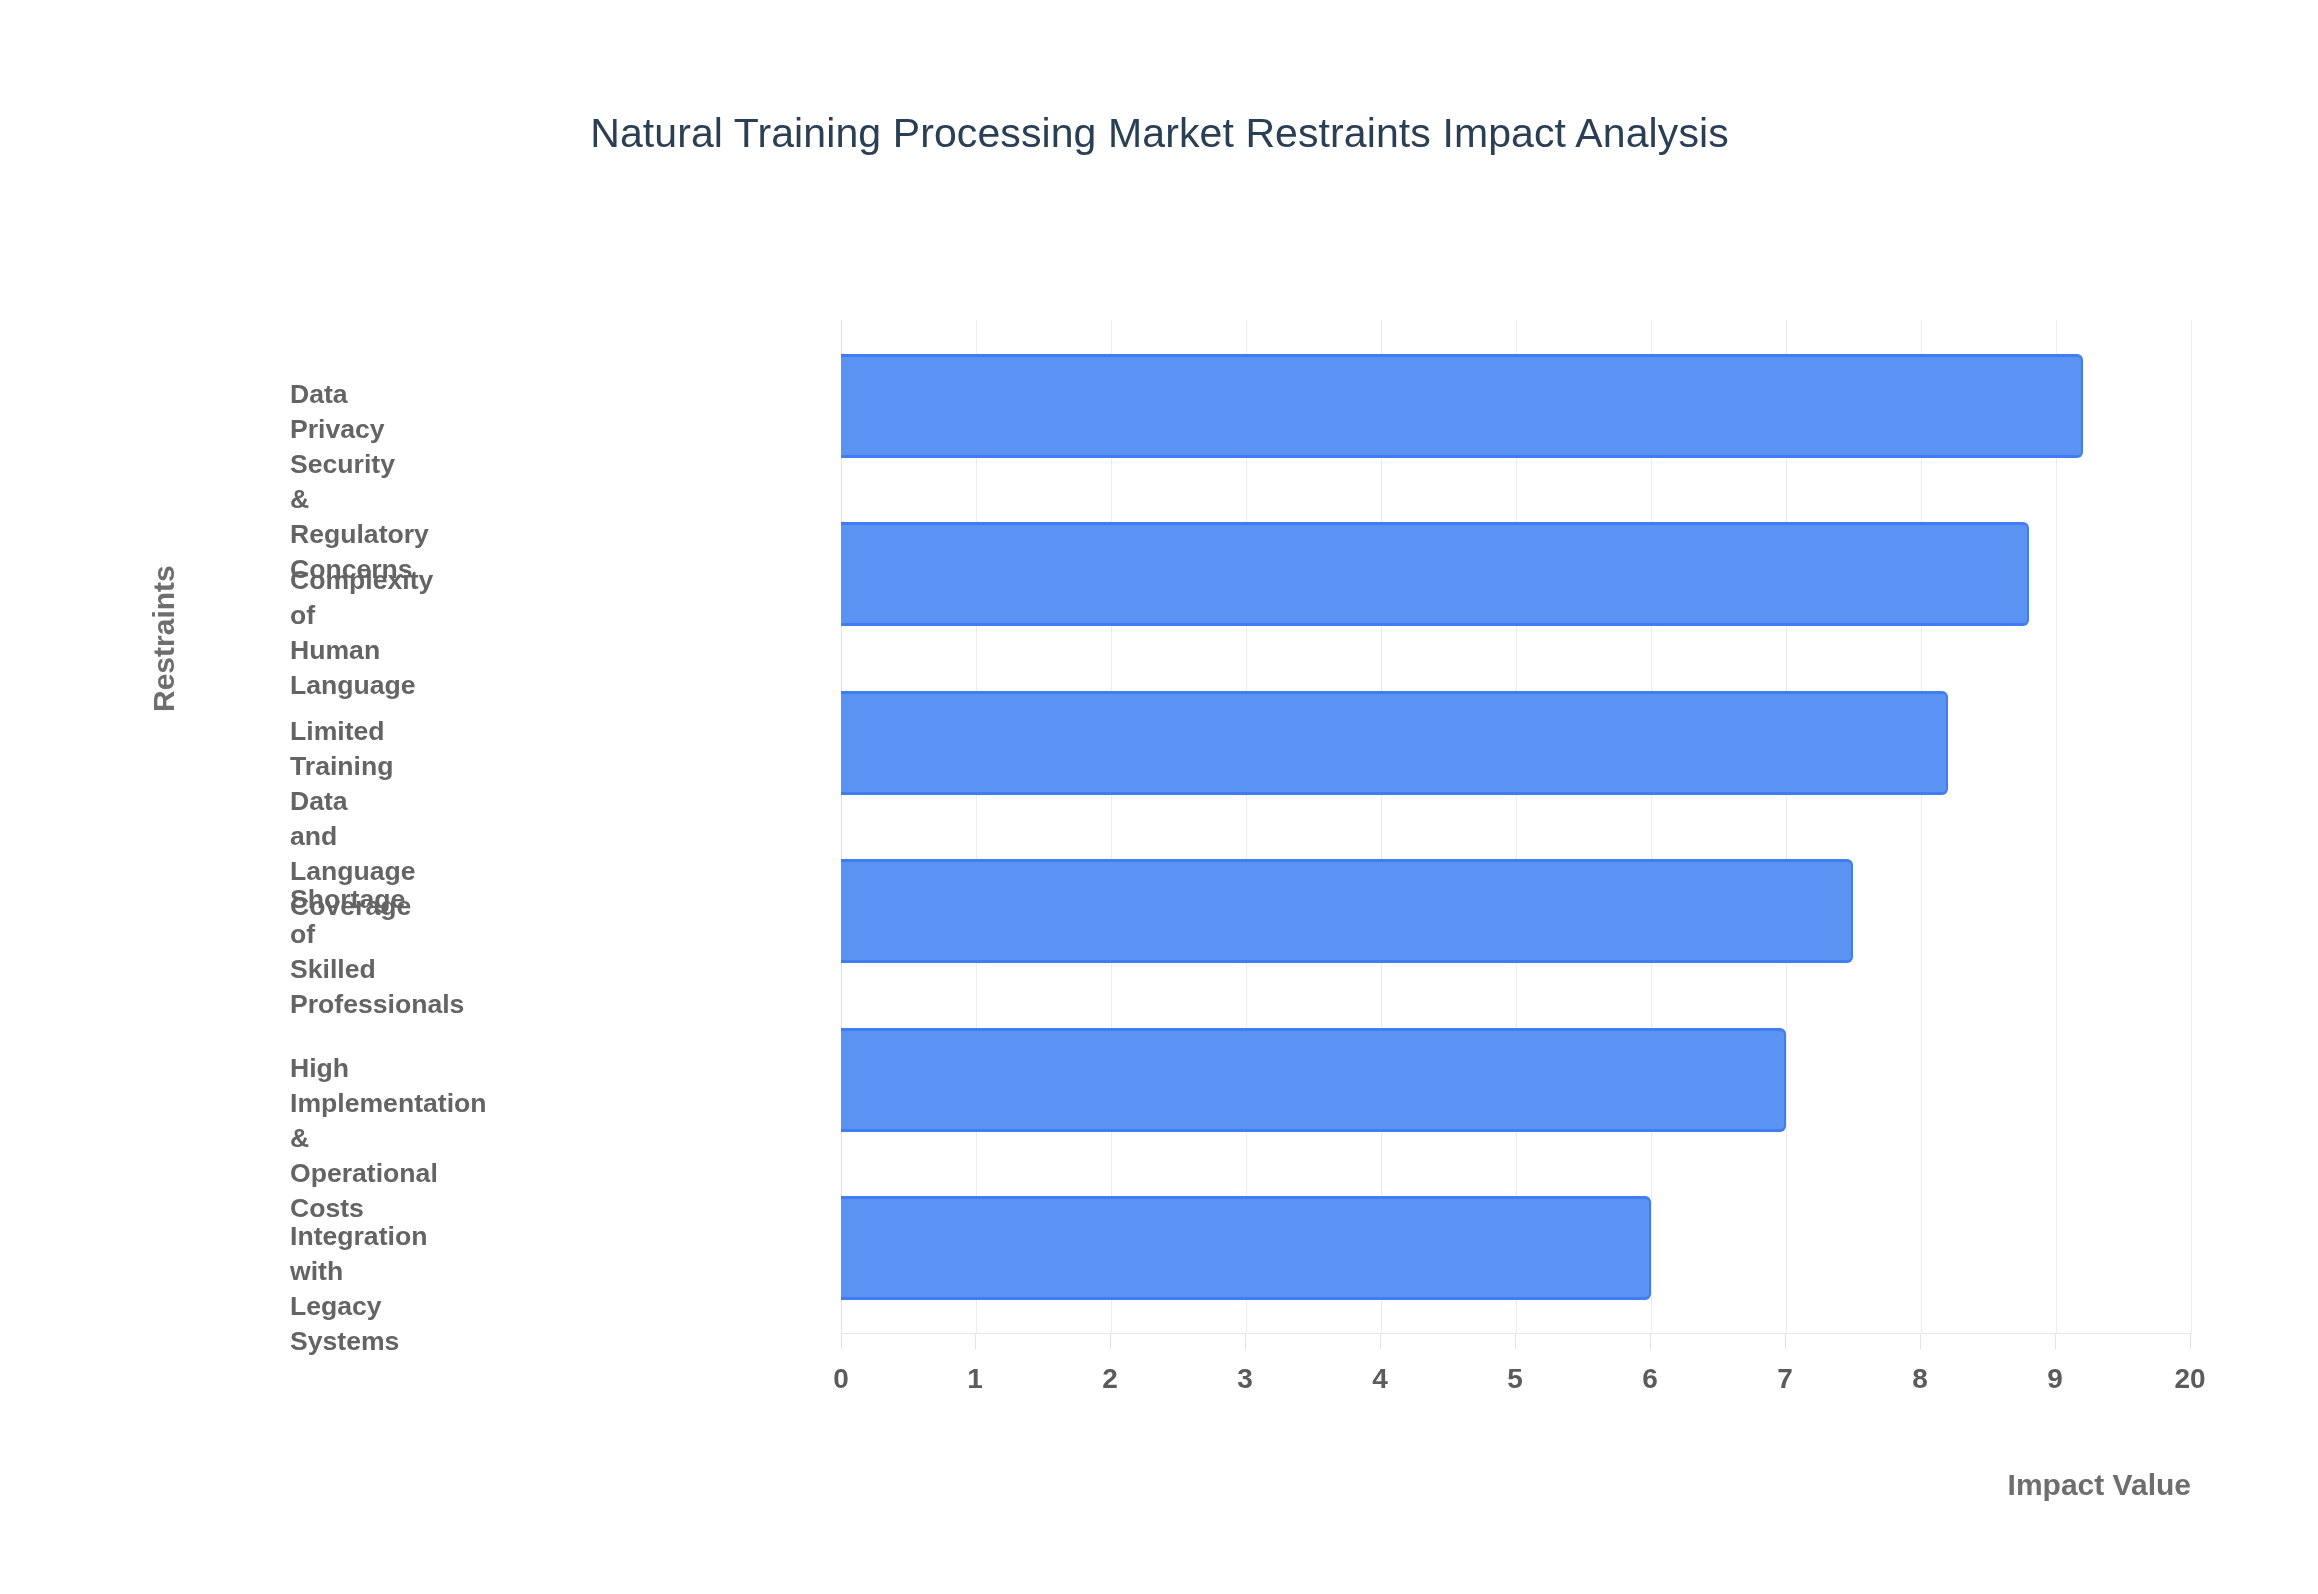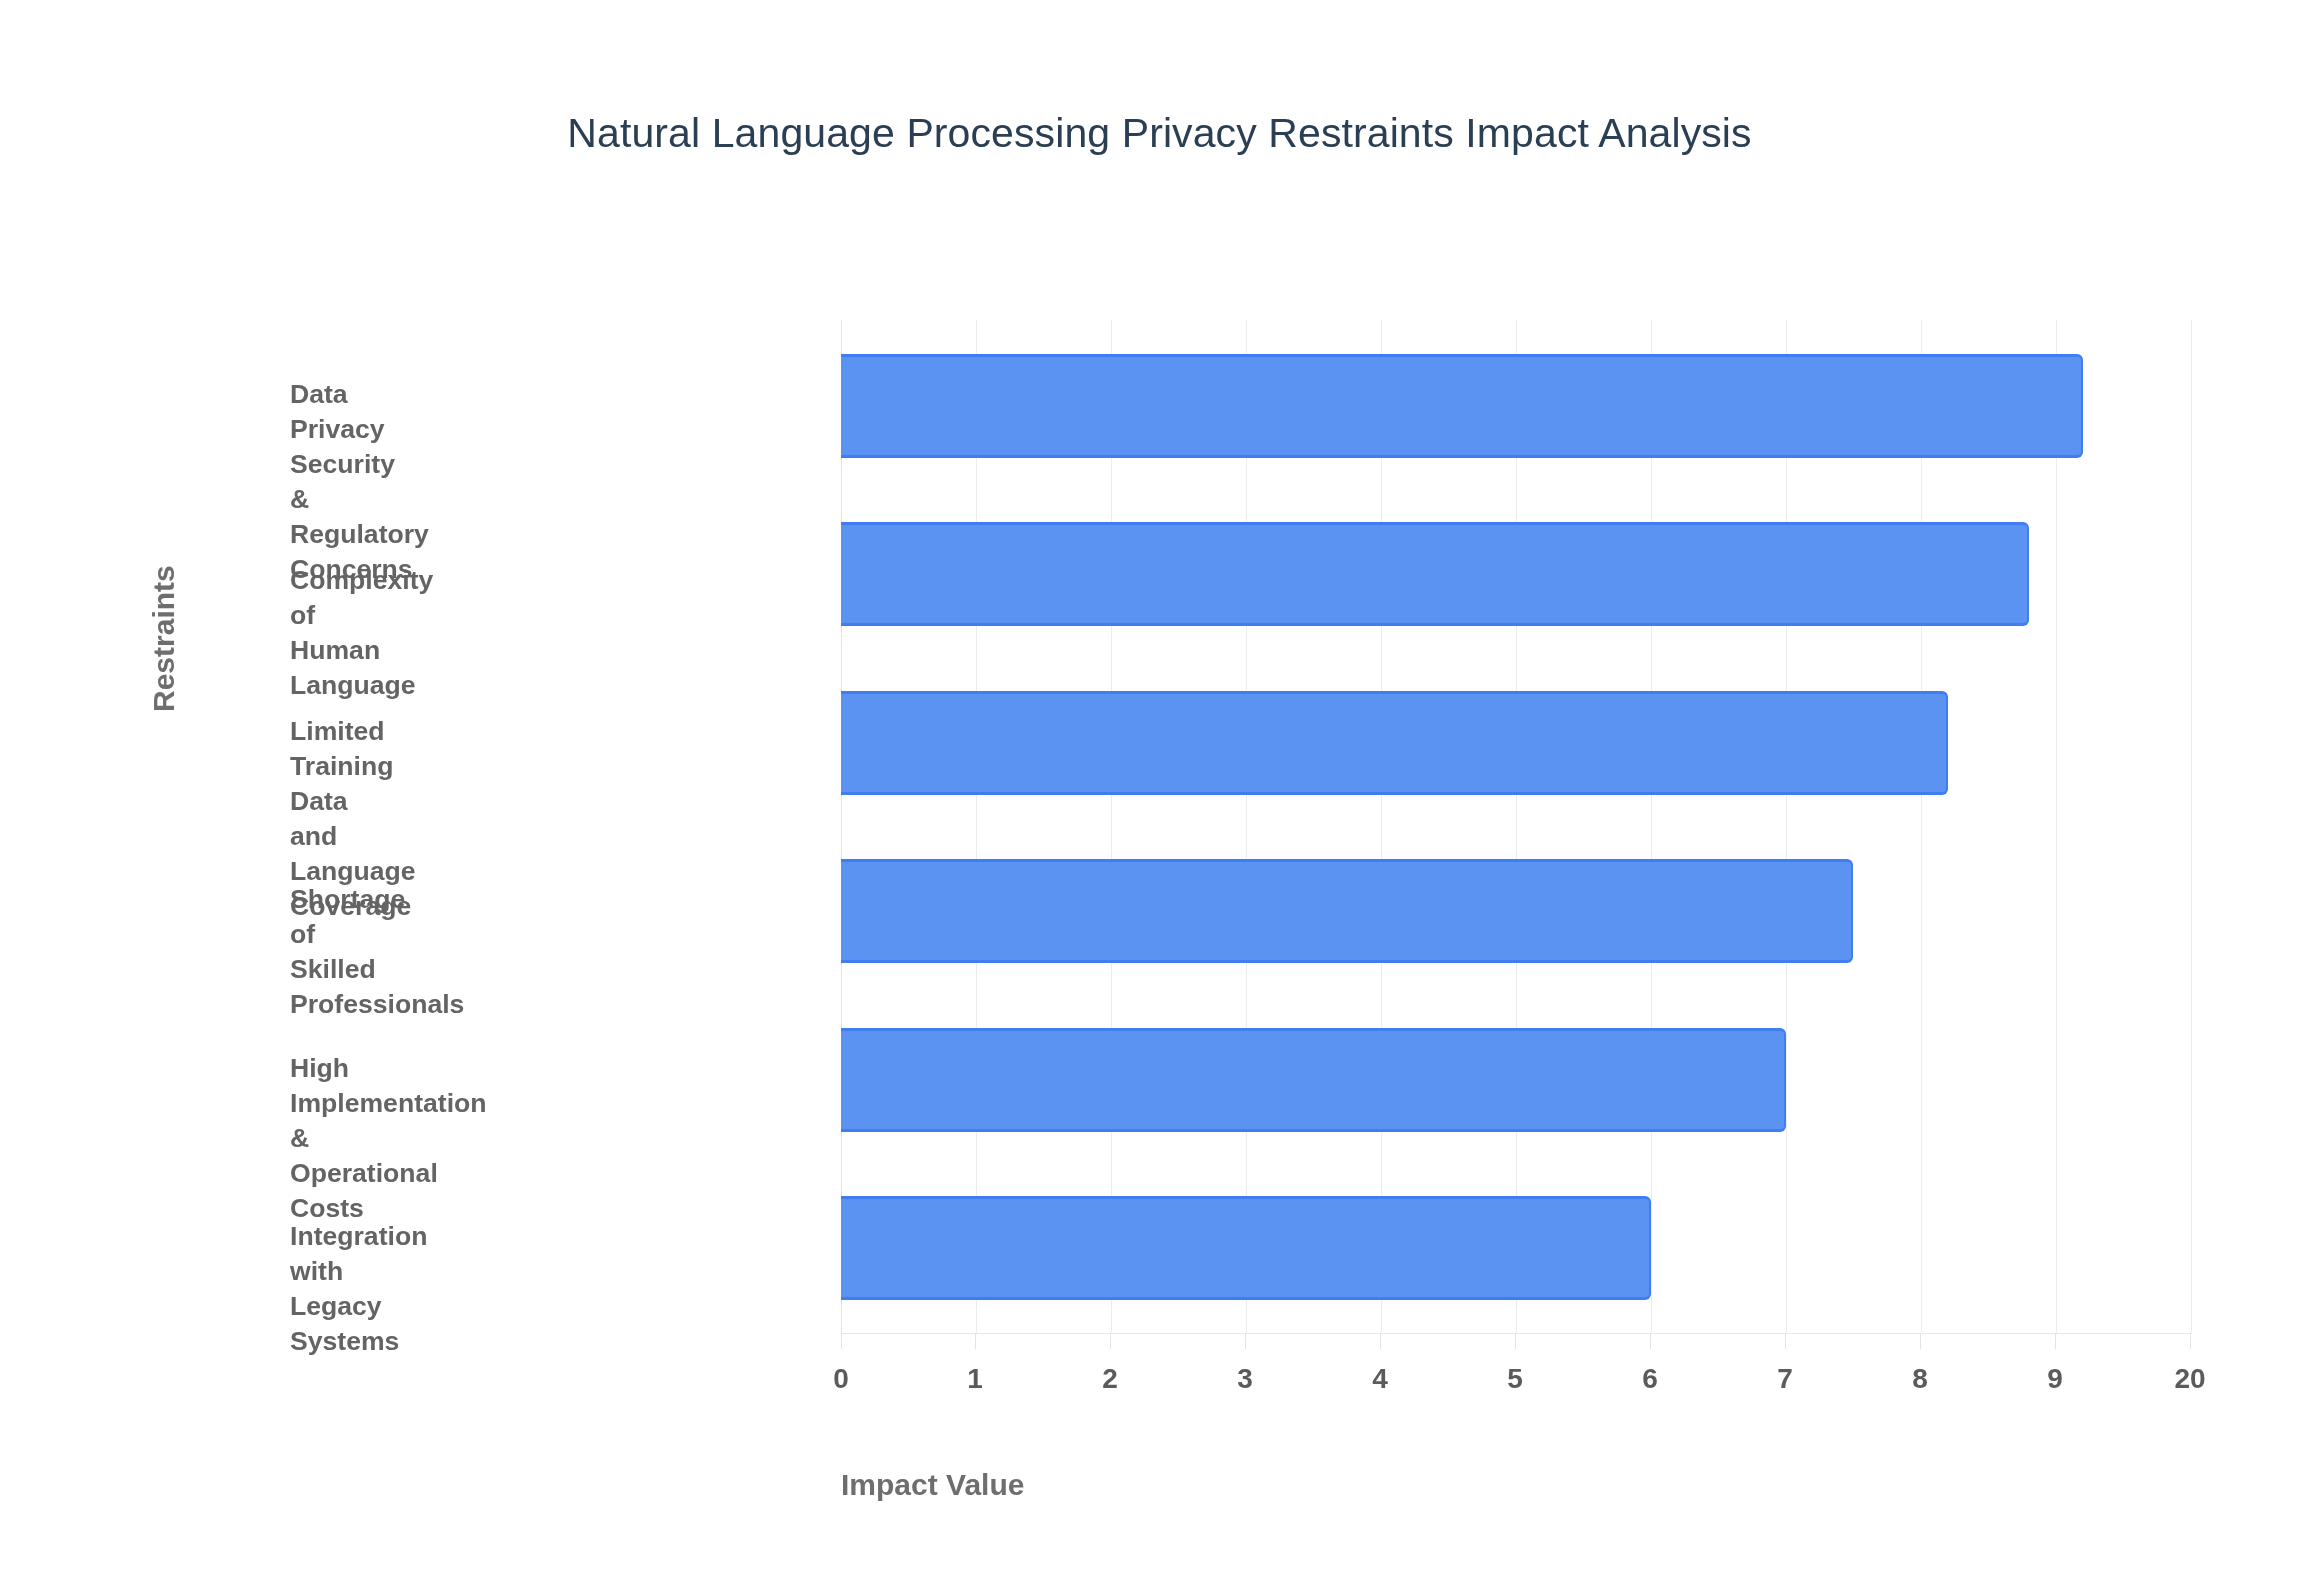"Natural Language Processing Privacy" div { text: Language Processing Privacy -> Training Processing Market }
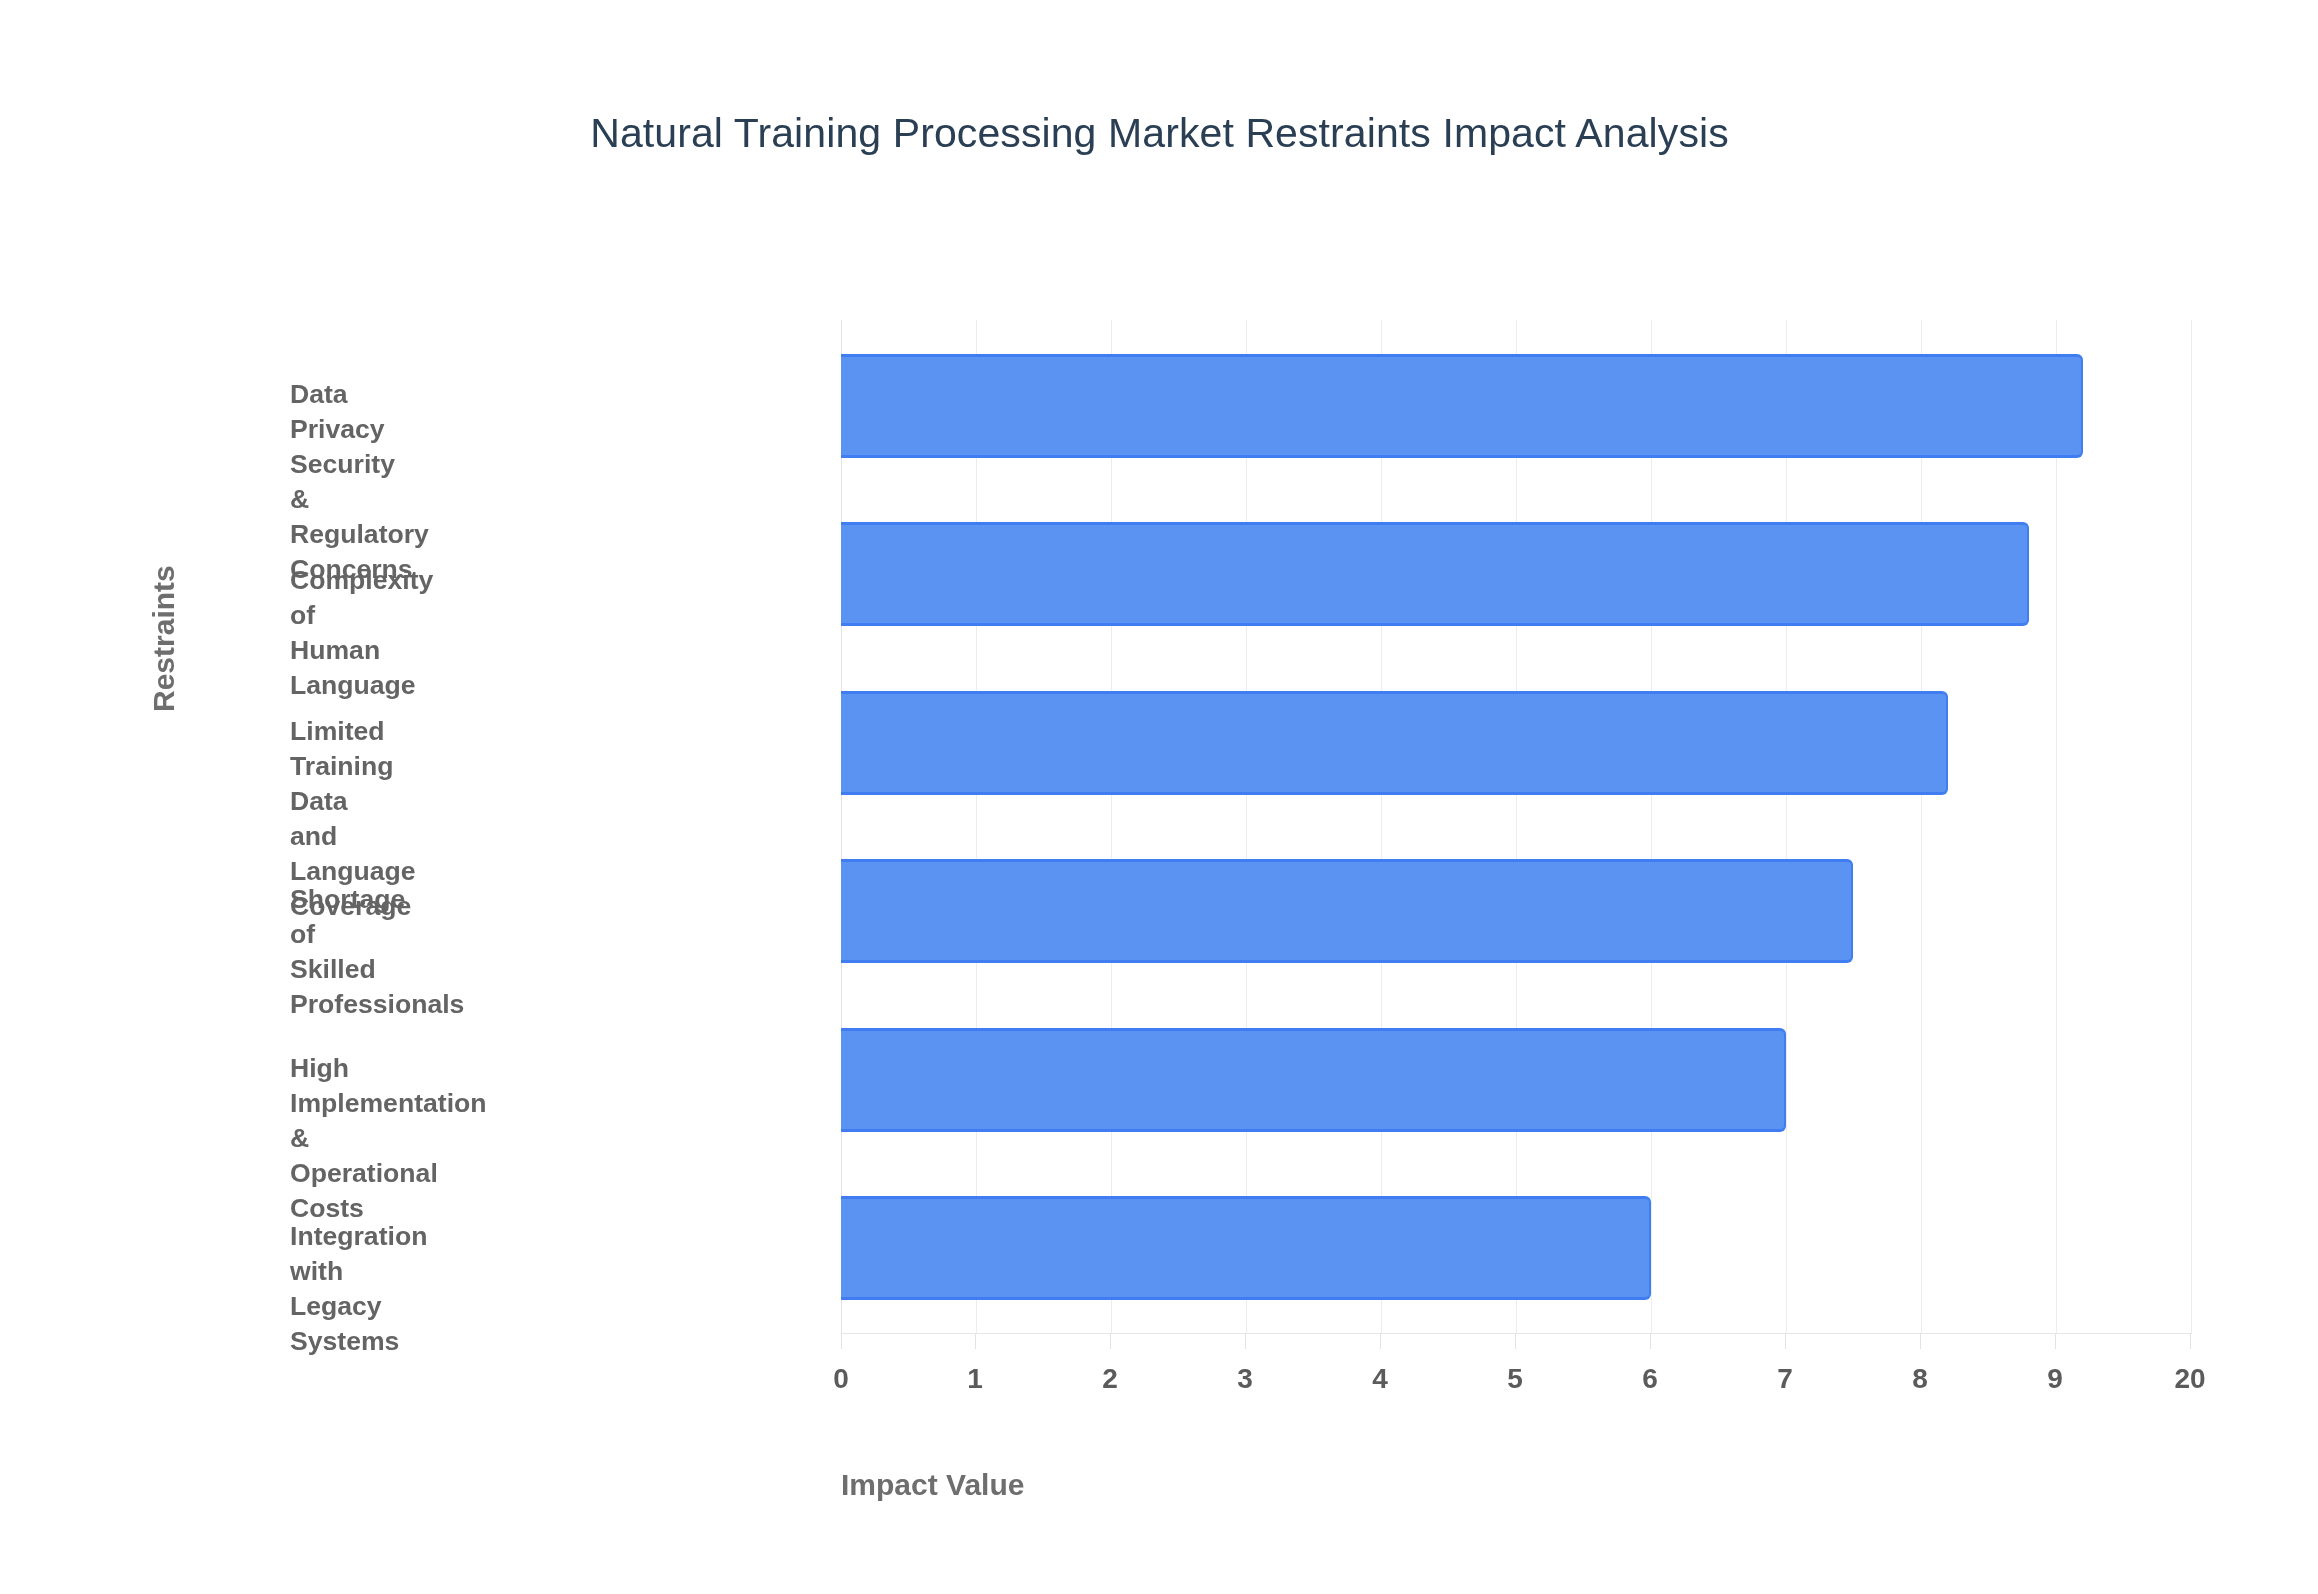"Impact Value" #xaxis-title { text-align: left -> right }
